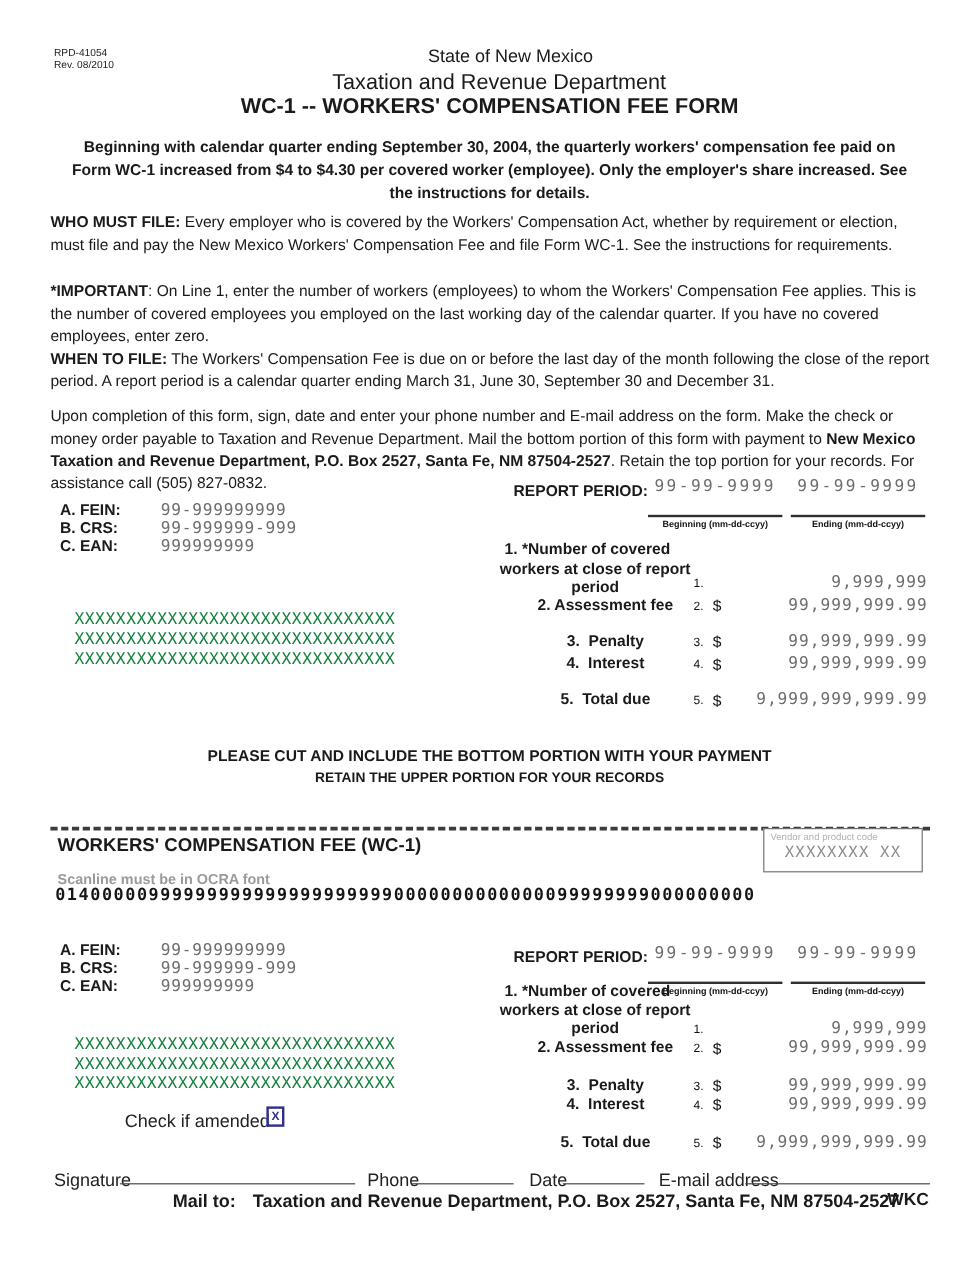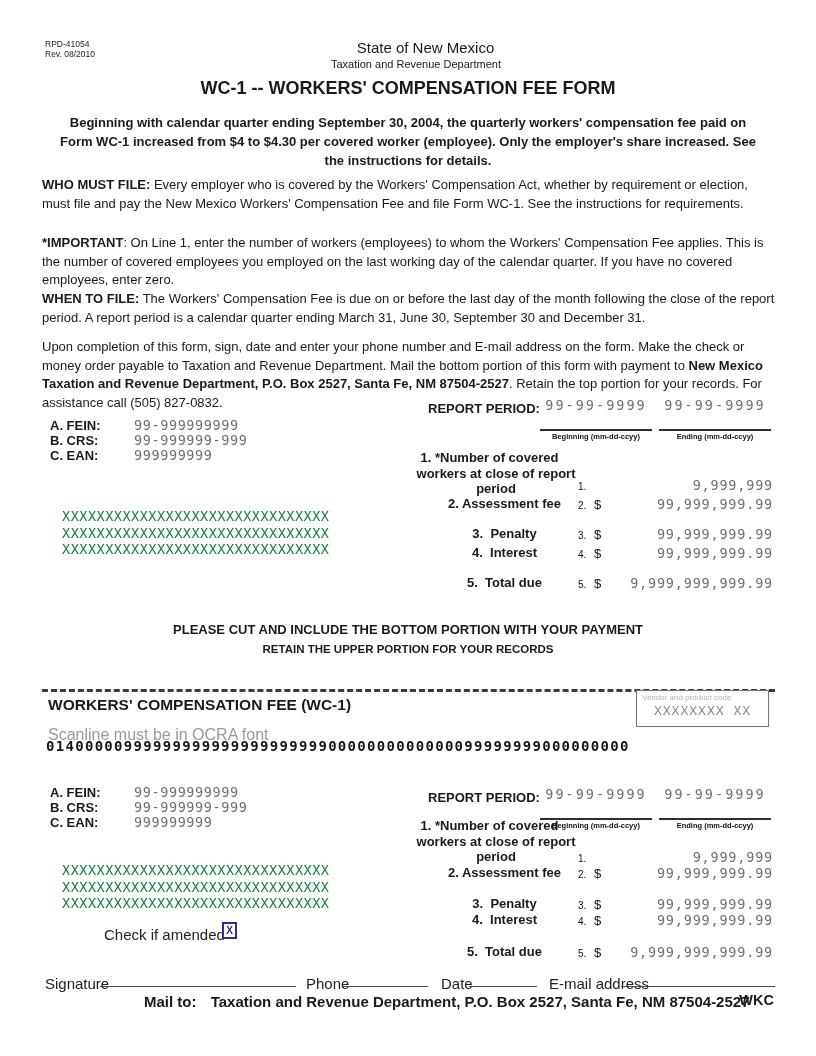"Taxation and Revenue Department" div.abs { font-size: 11px -> 18px }
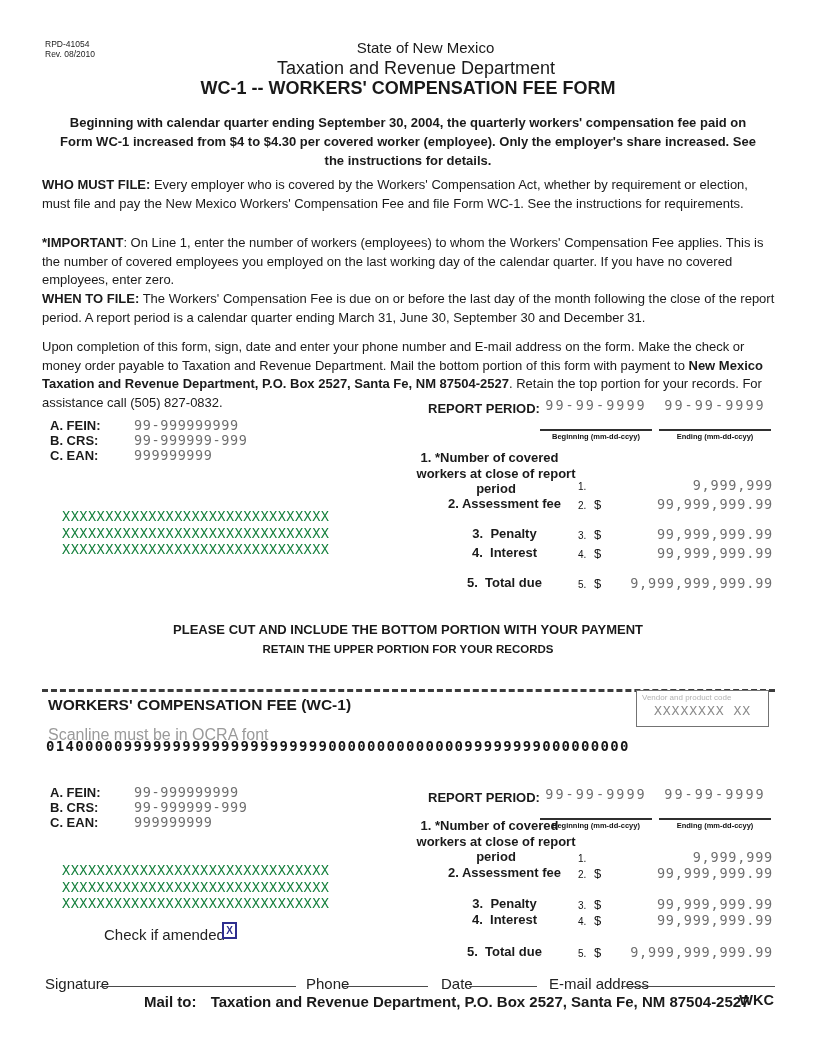"Scanline must be in OCRA" .scannote { font-size: 16px -> 12px; font-weight: none -> bold }
